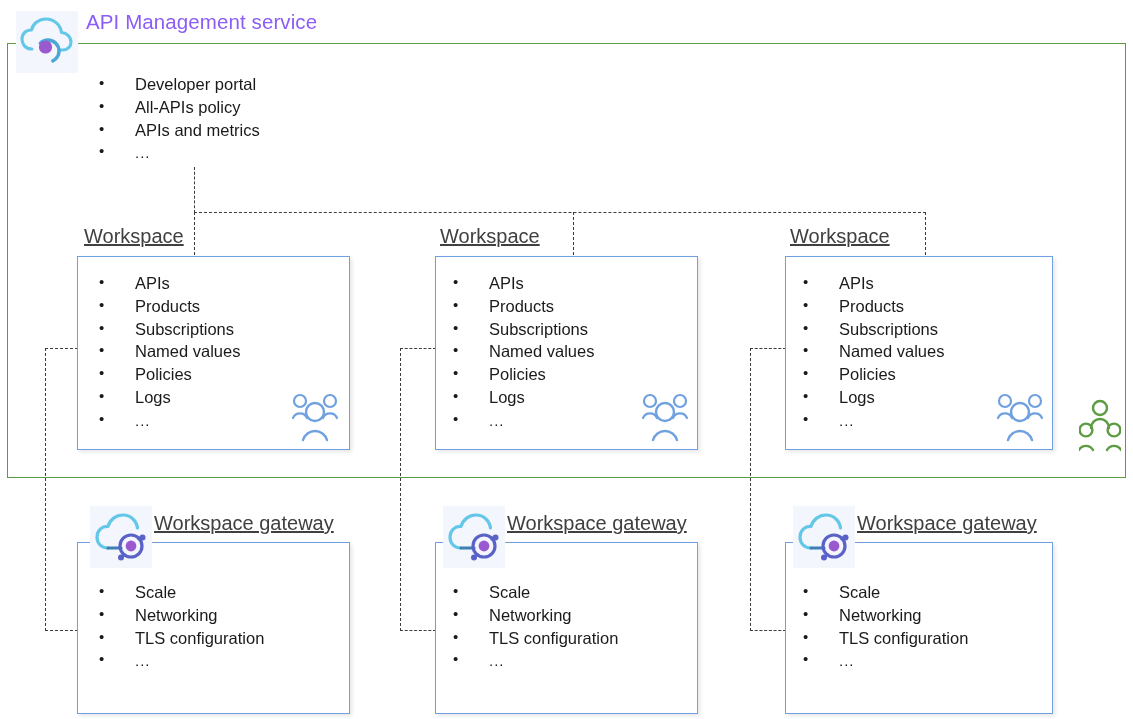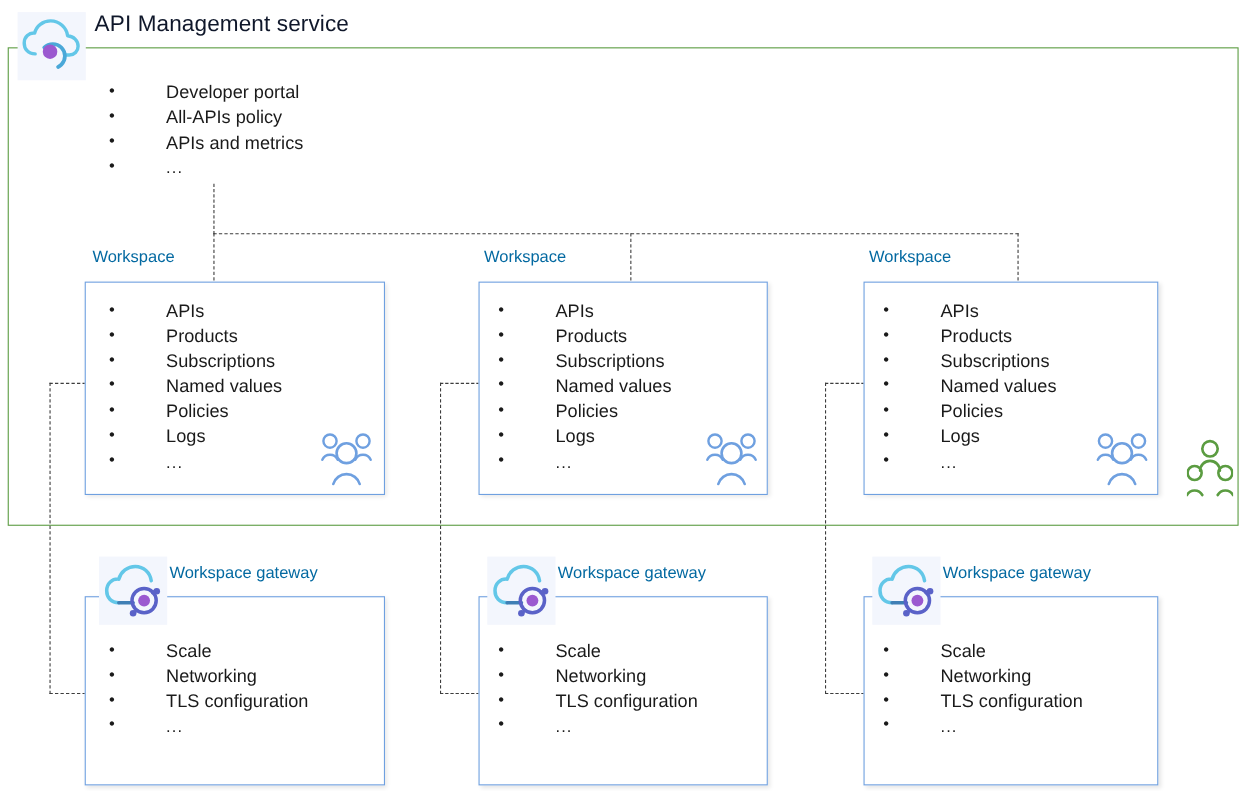"API Management service" .service-title { color: #0f172a -> #8b5cf6 }
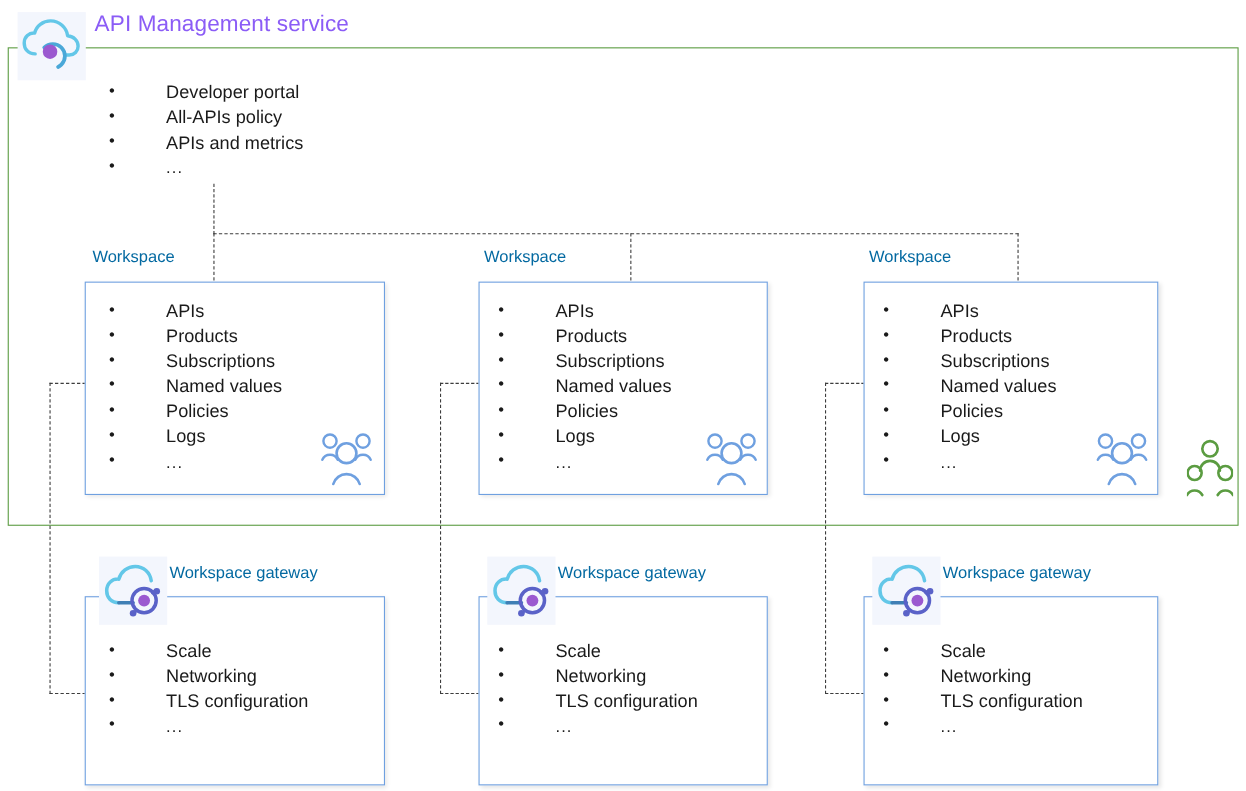"Developer portal" .bullets .row span { left: 52px -> 36px }
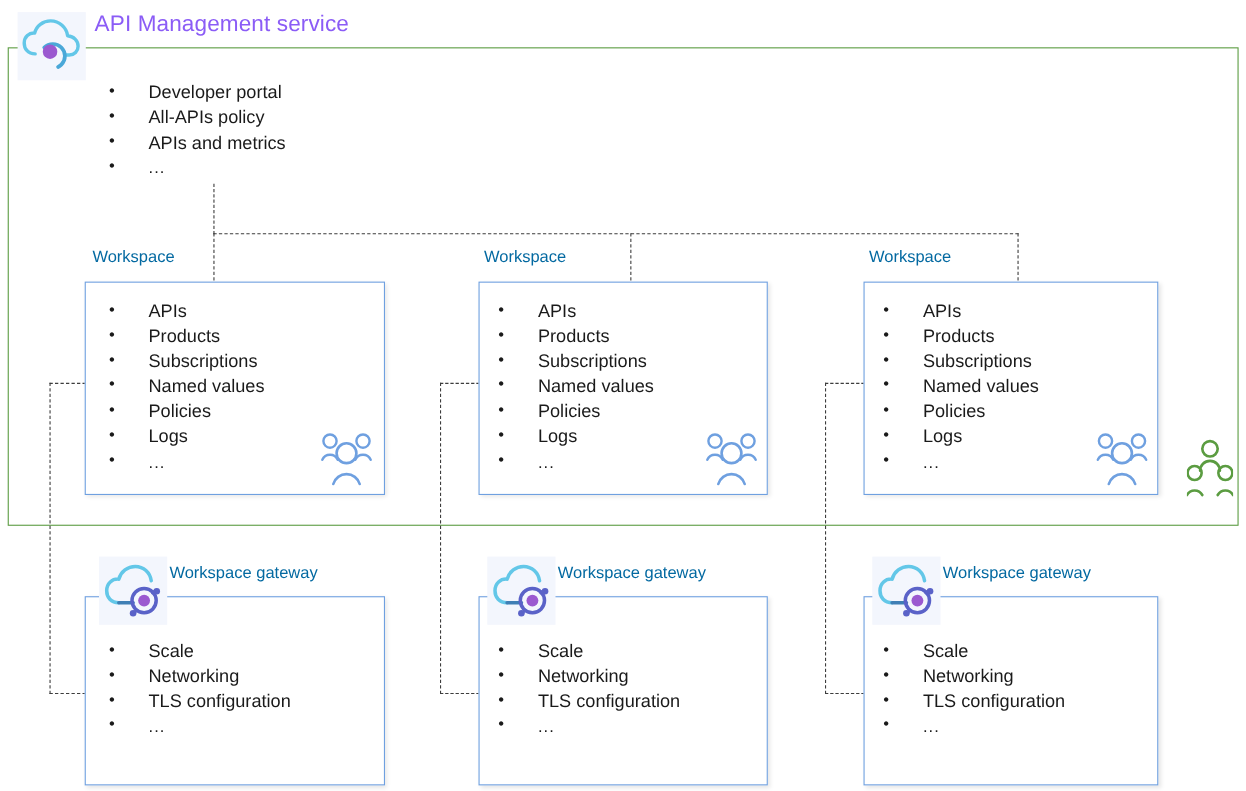"Workspace" .box-title { color: #0369a1 -> #404040; font-size: 15px -> 20px; text-decoration: none -> underline }
